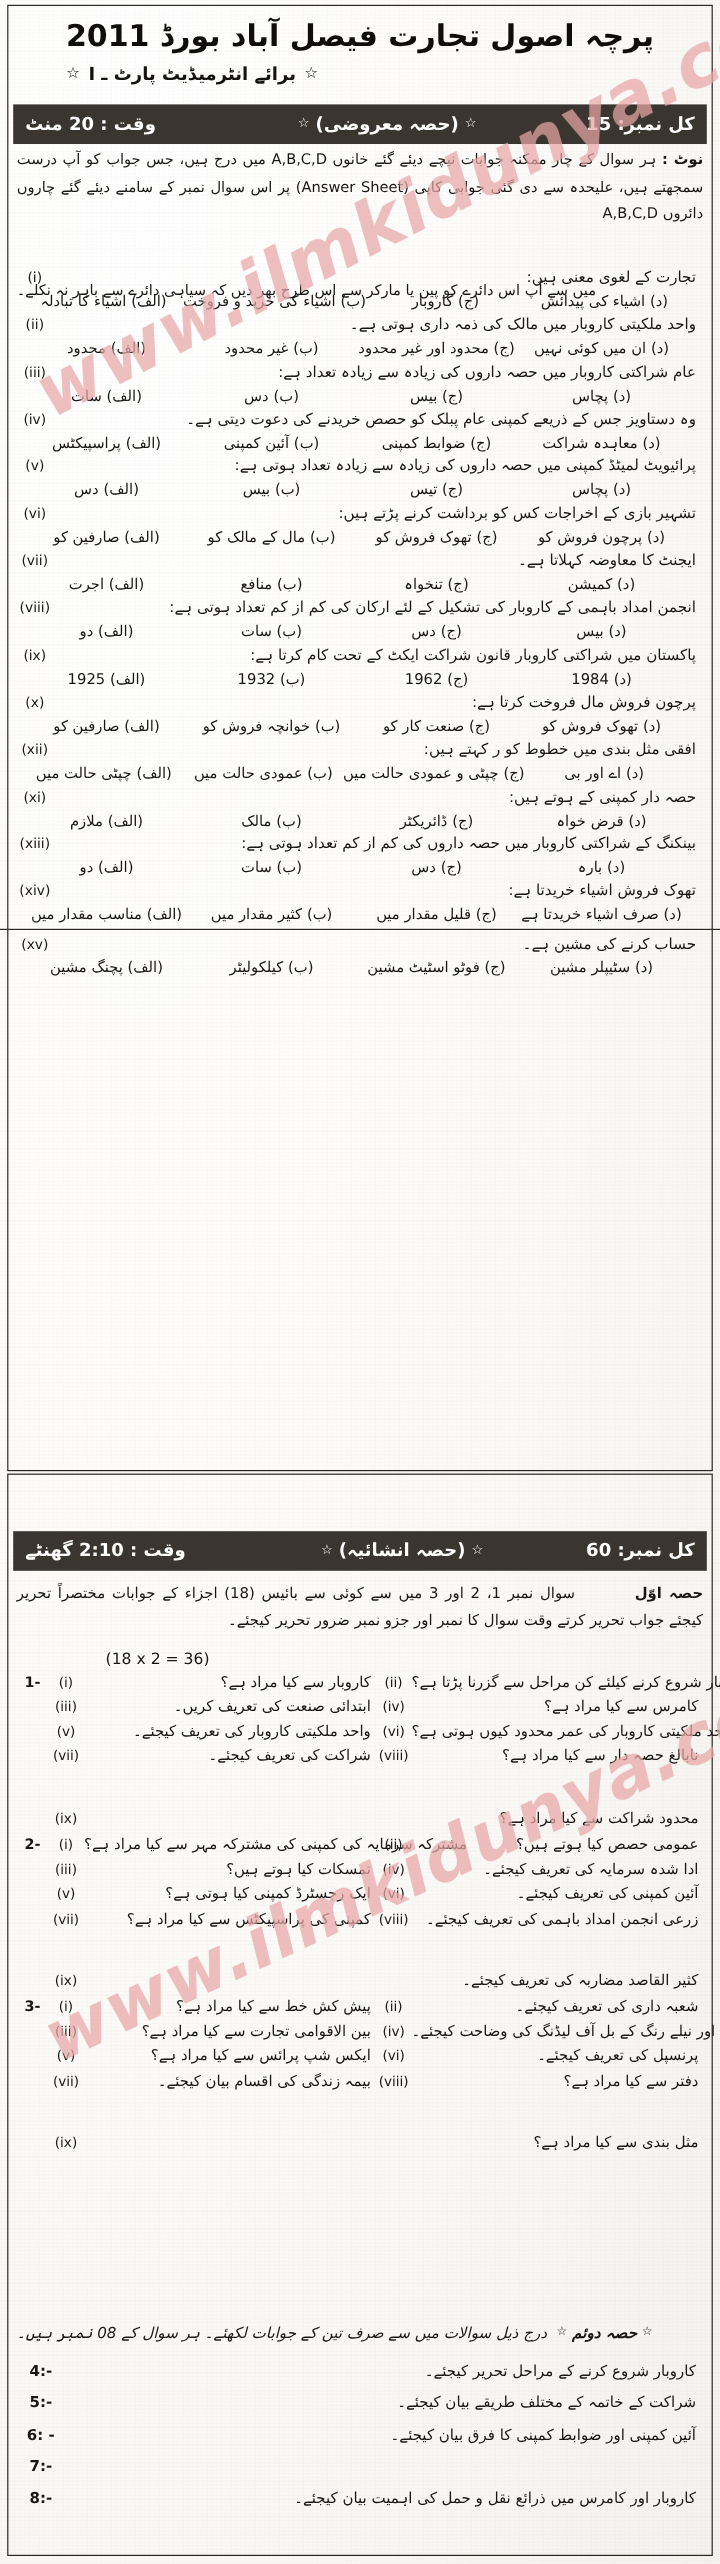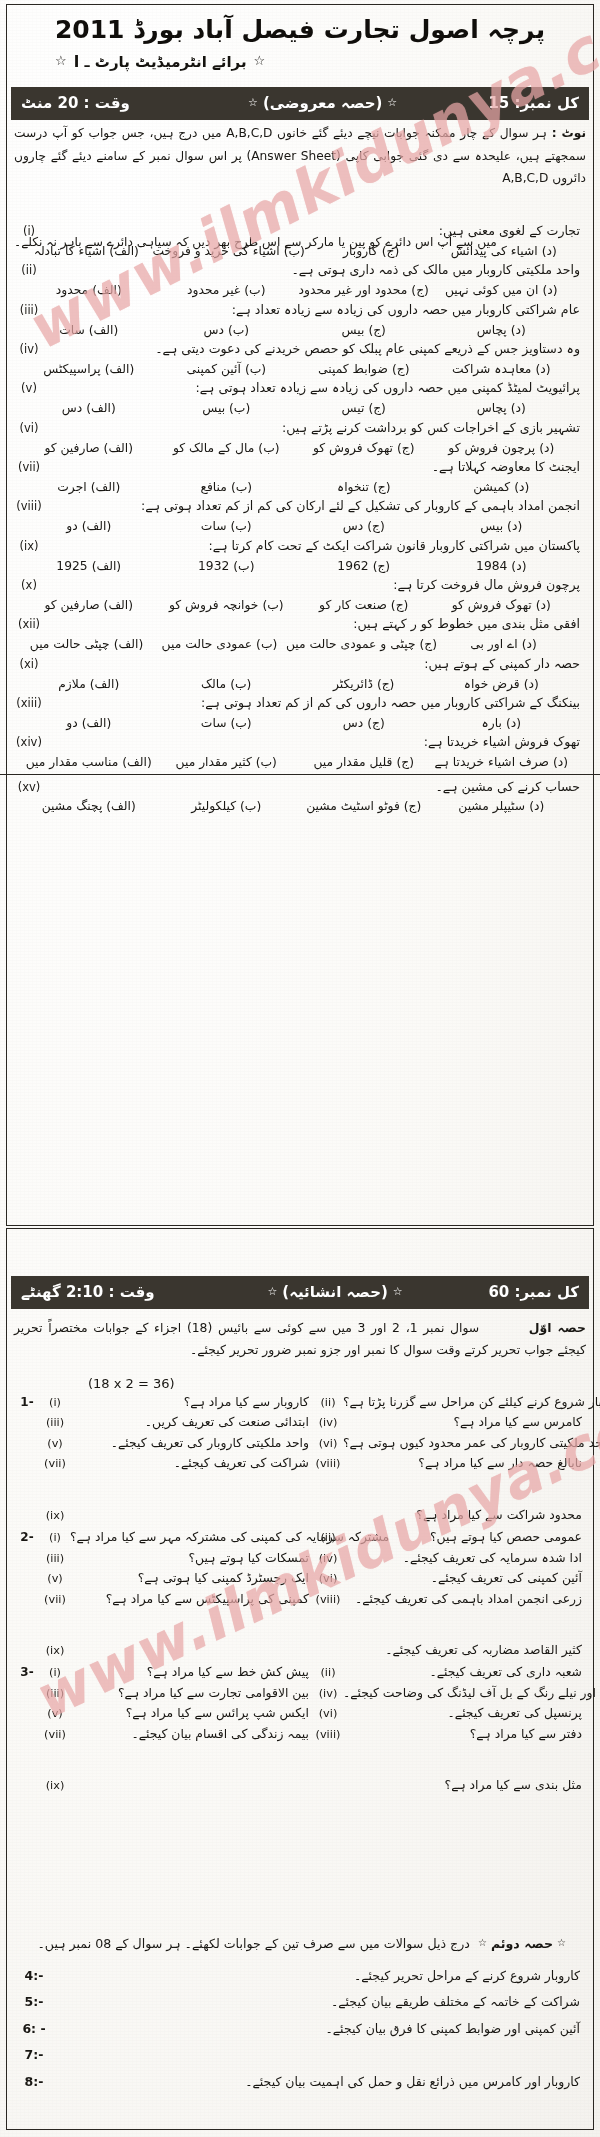"☆حصہ دوئم☆ درج ذیل سوالات" .part2-head { font-style: none -> italic; text-align: right -> left }
